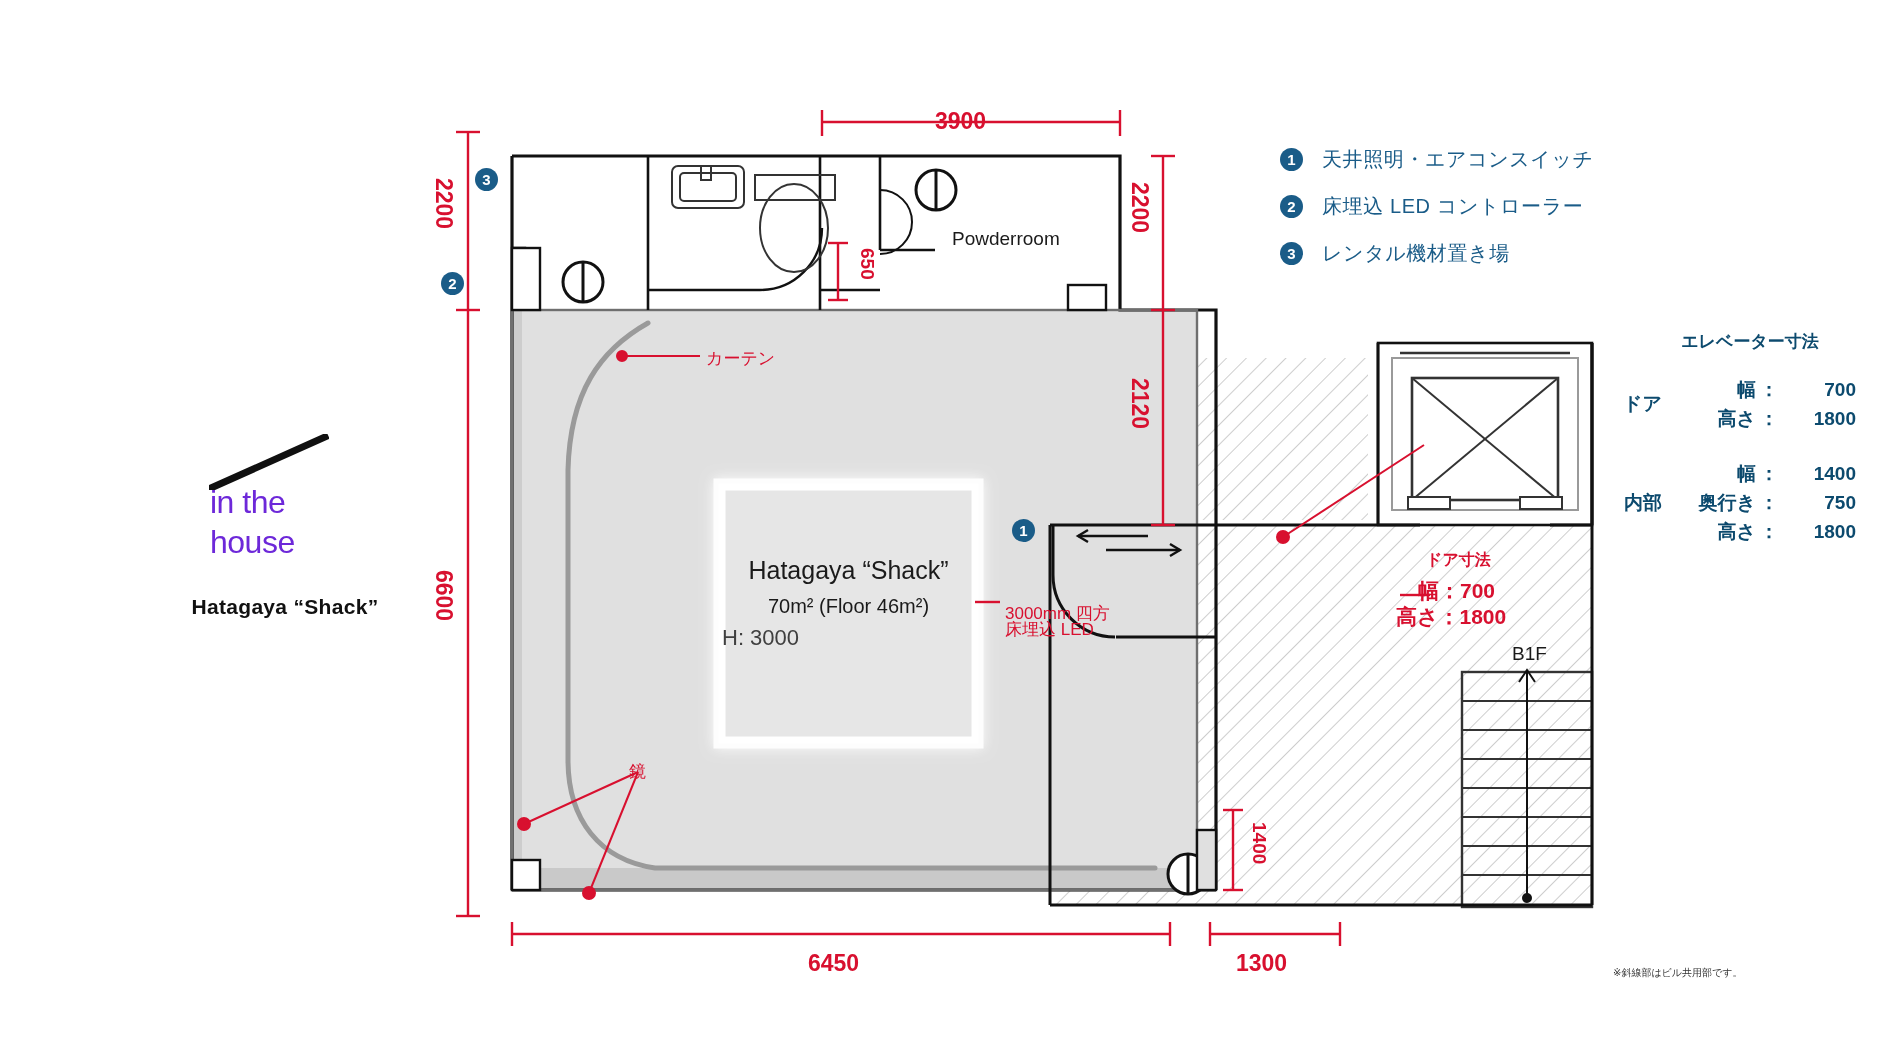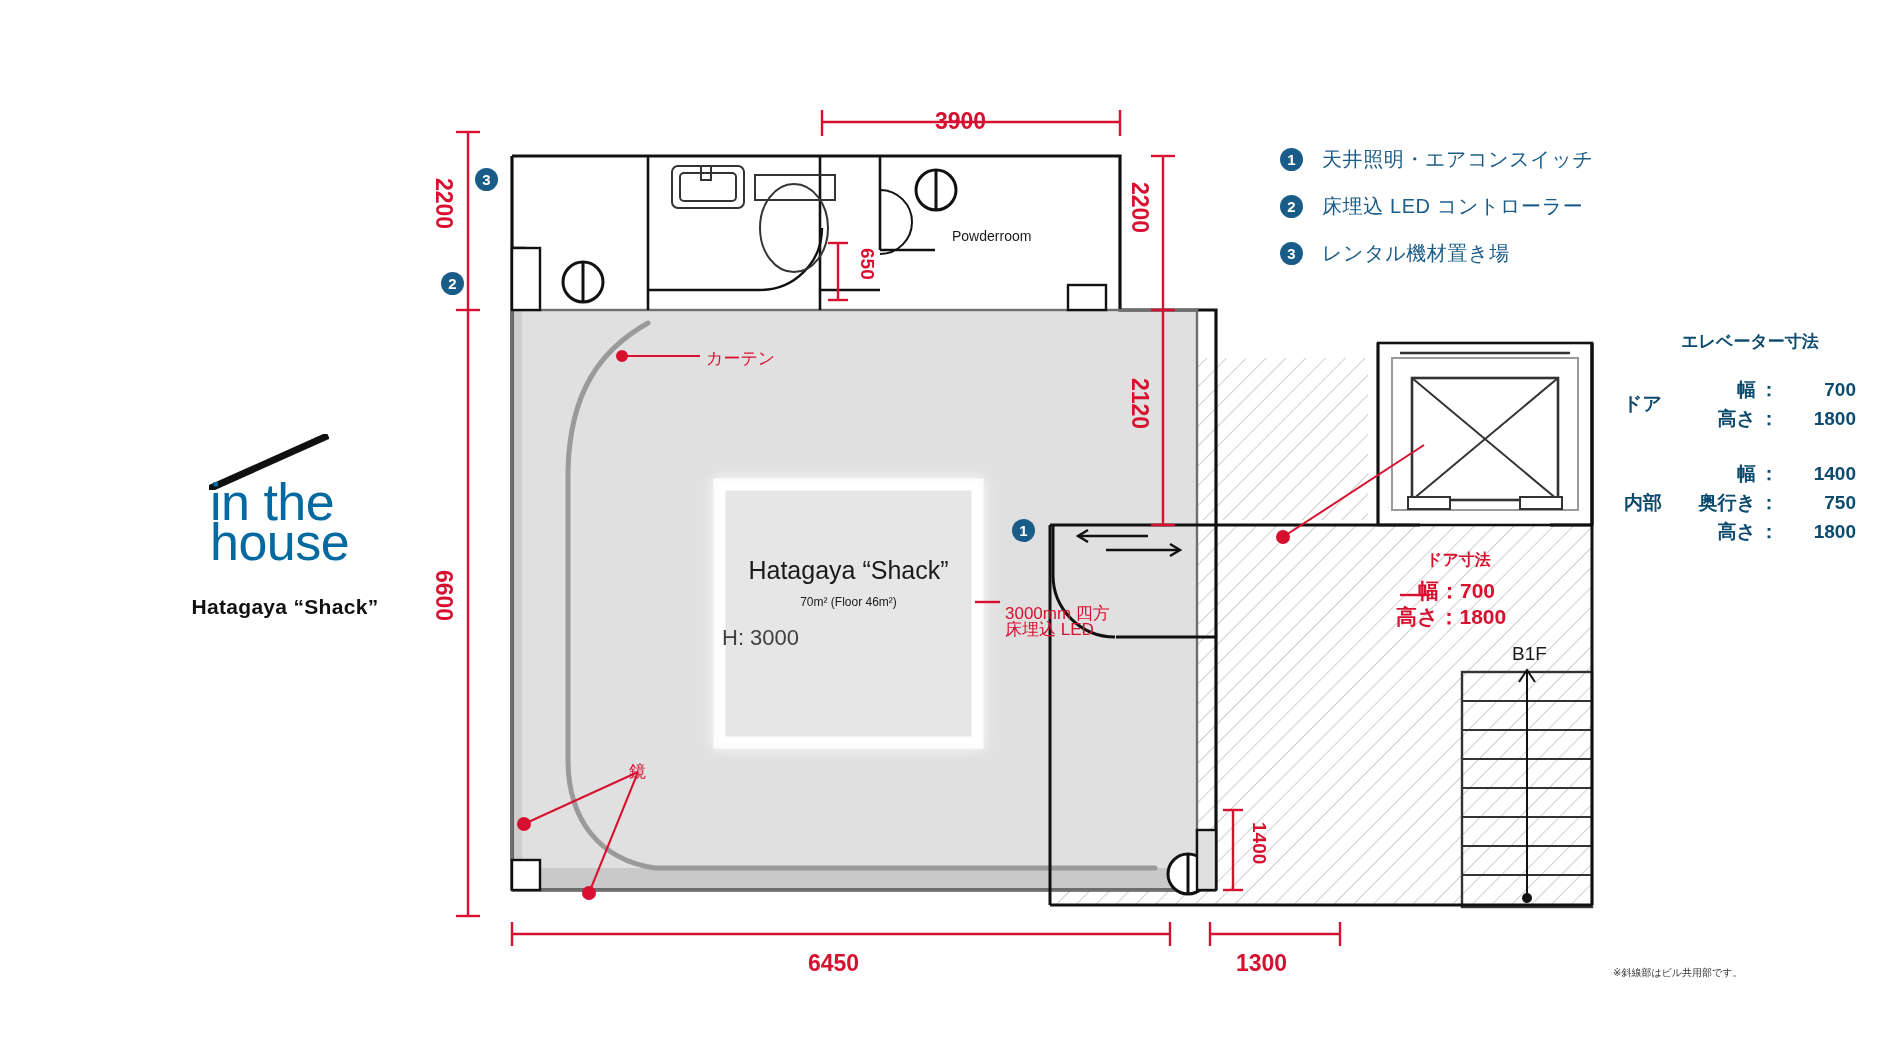"Powderroom" .roomname { font-size: 14px -> 19px }
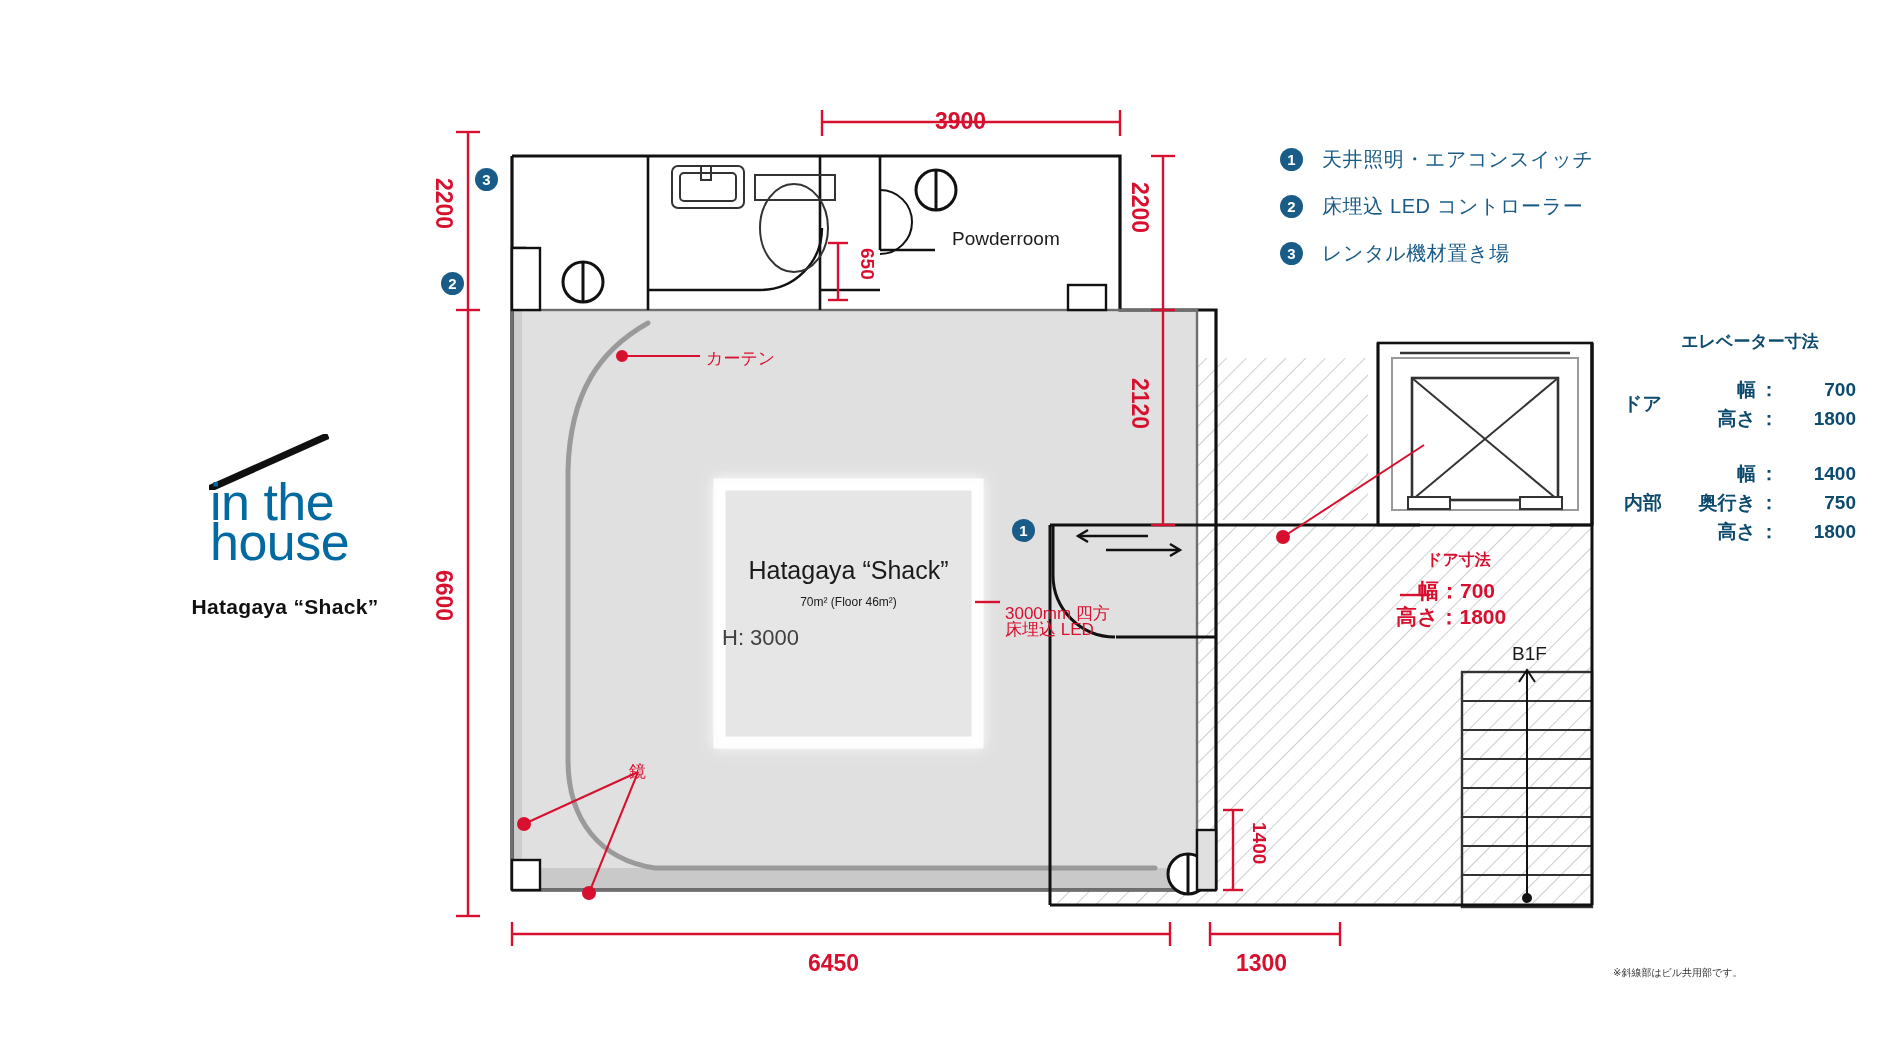"in the" .logo-text { color: #0369a1 -> #6d28d9; font-size: 52px -> 32px }
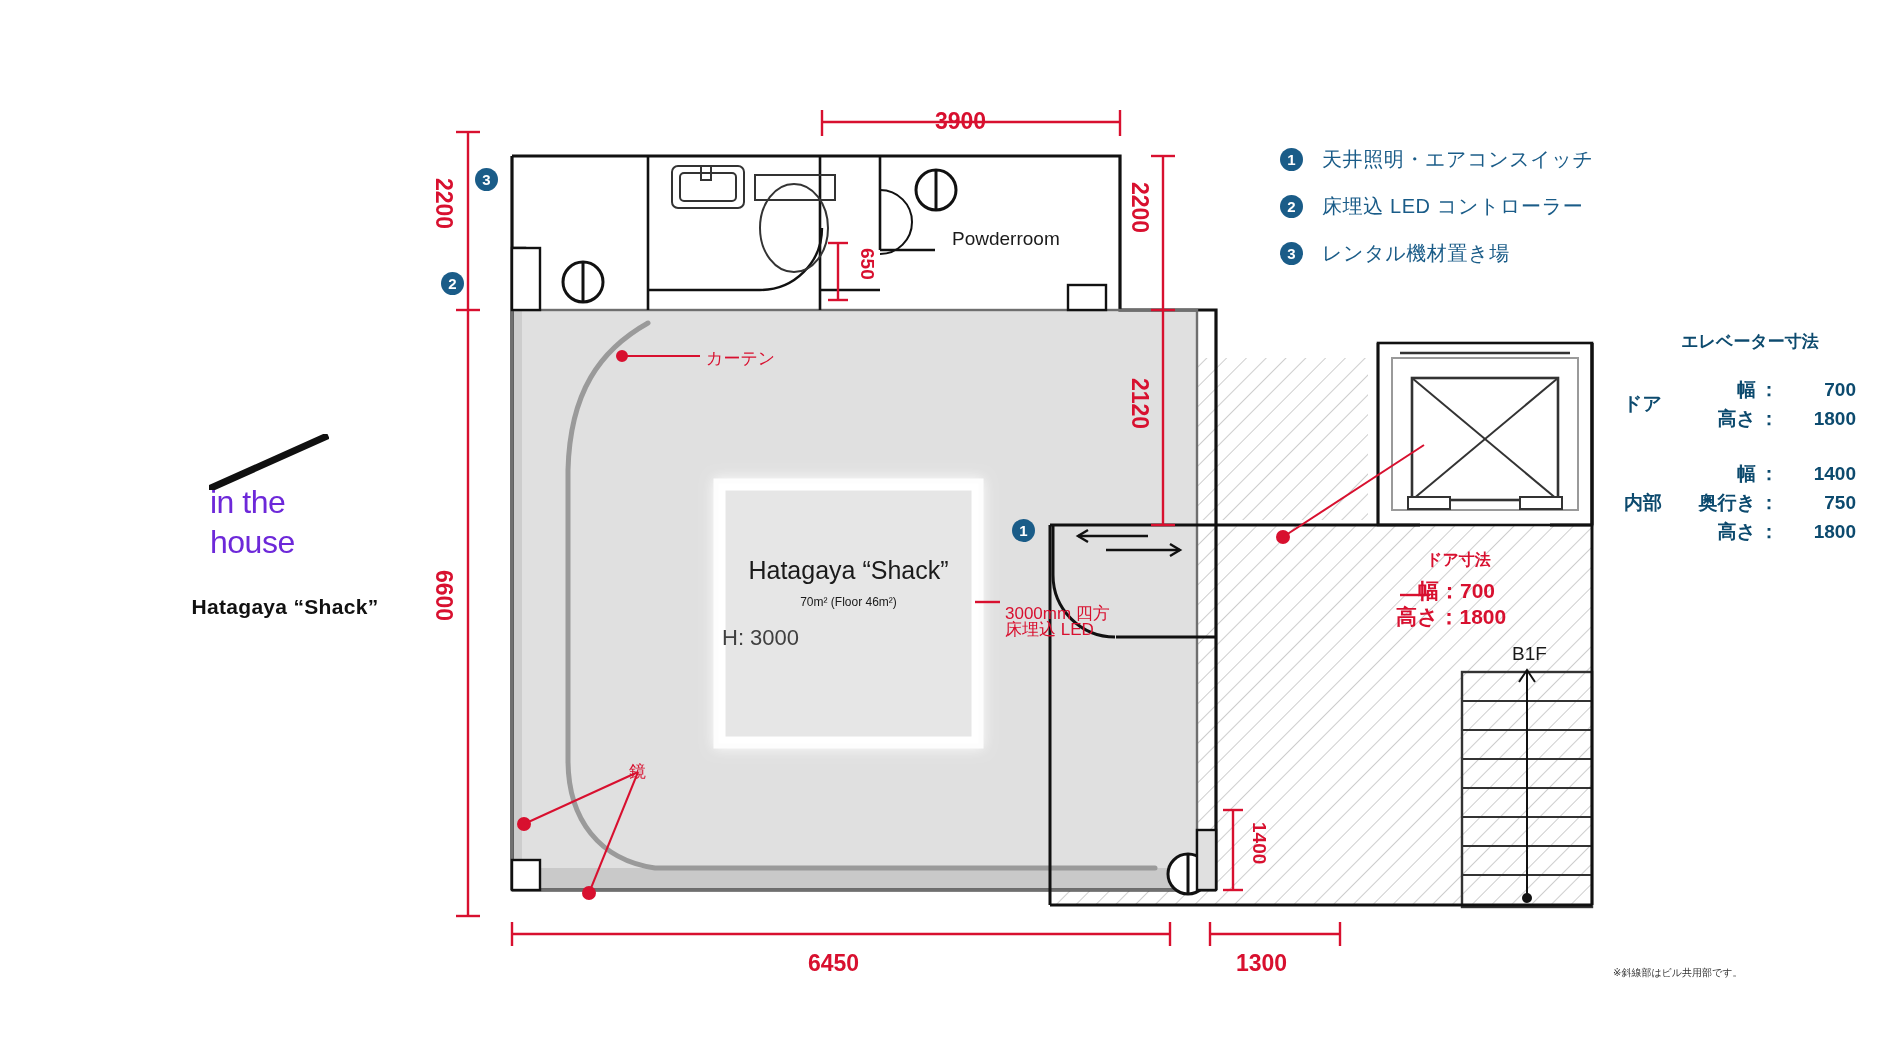"70m² (Floor 46m²)" .center-sub { font-size: 12px -> 20px }
